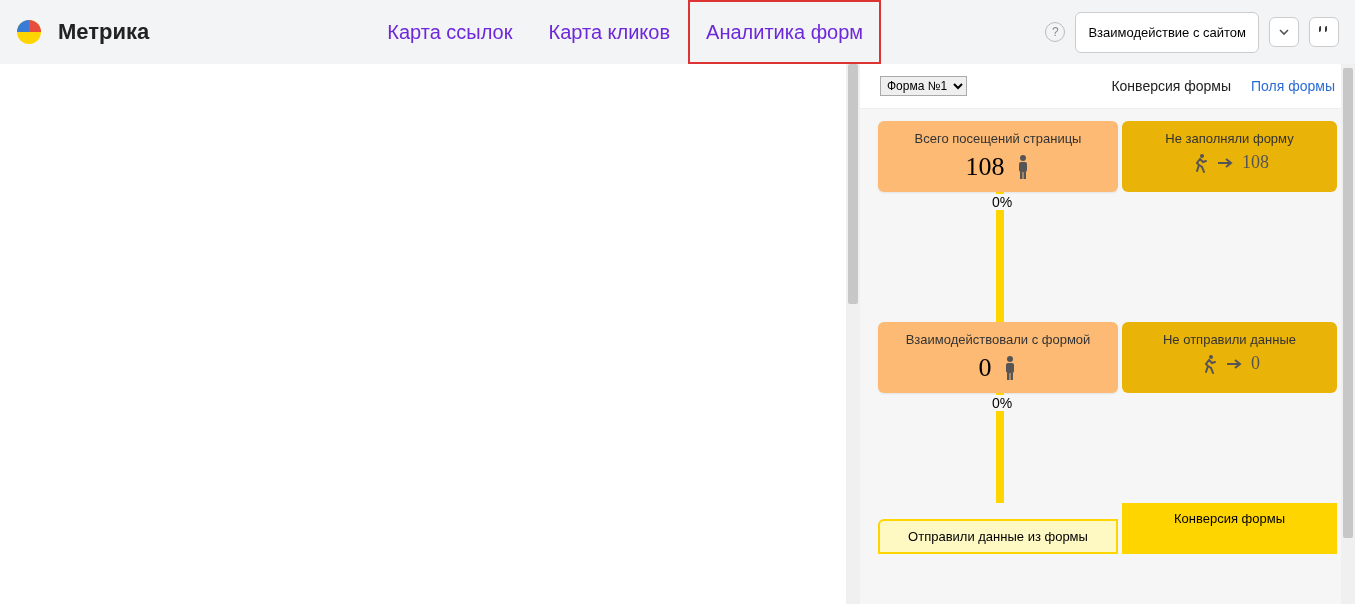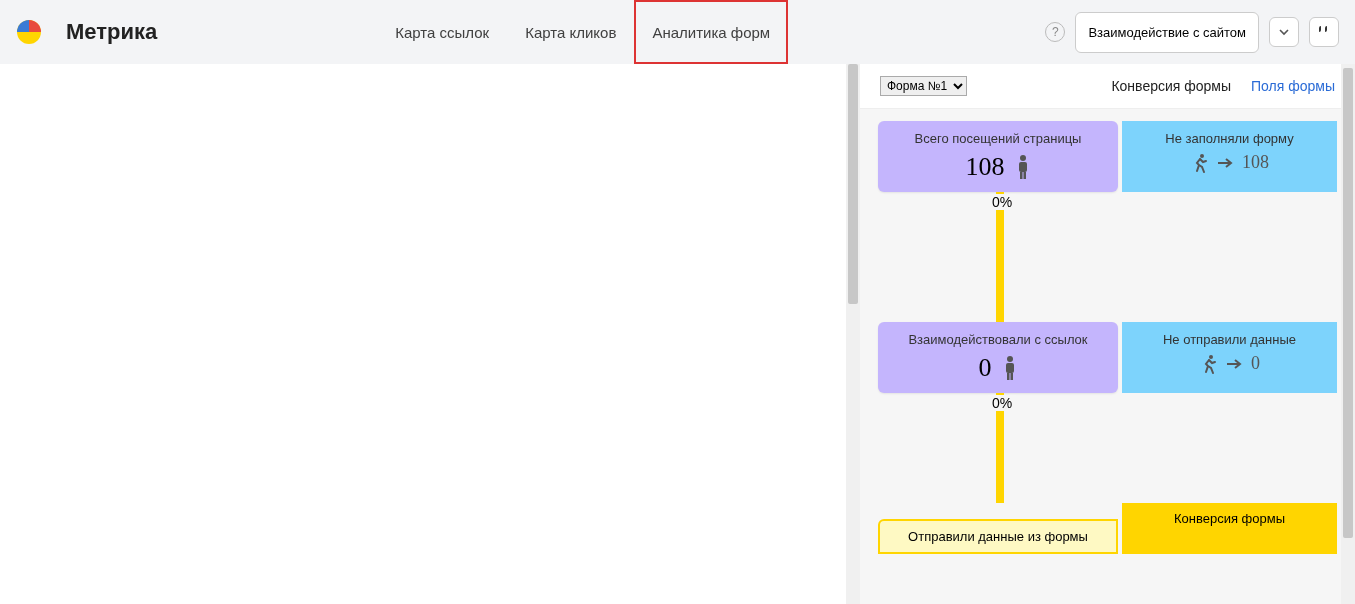"Метрика" .logo { gap: 24px -> 16px }
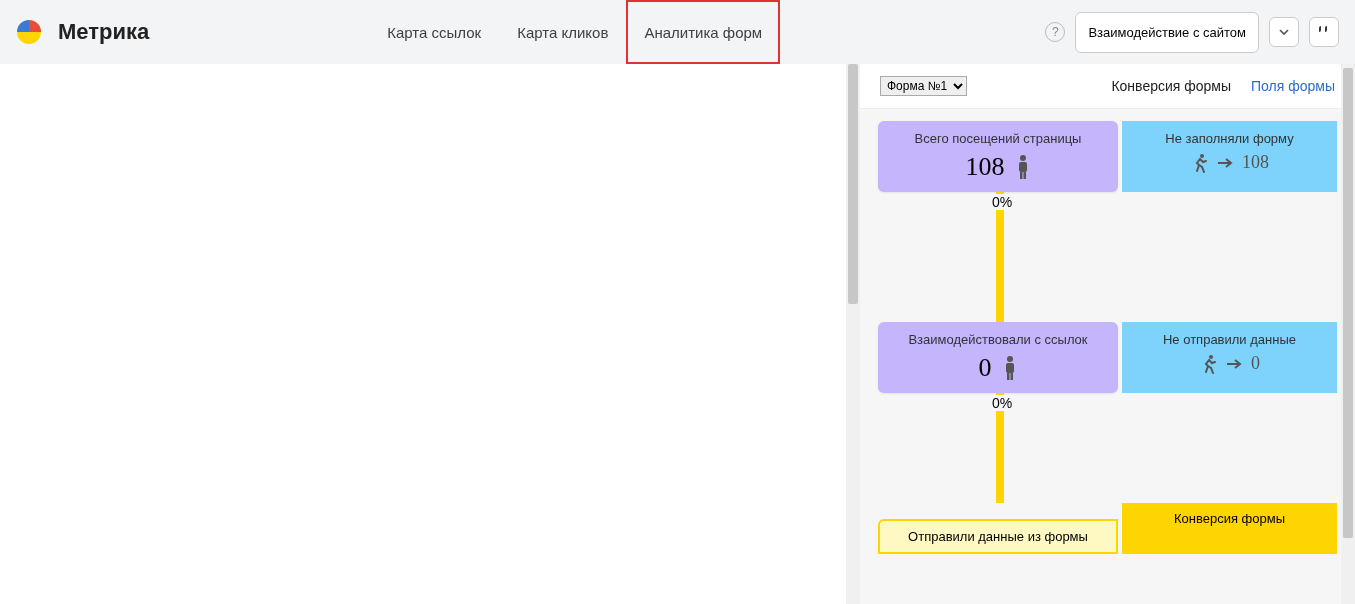"Карта ссылок" .nav-item { color: #404040 -> #6d28d9; font-size: 15px -> 20px }
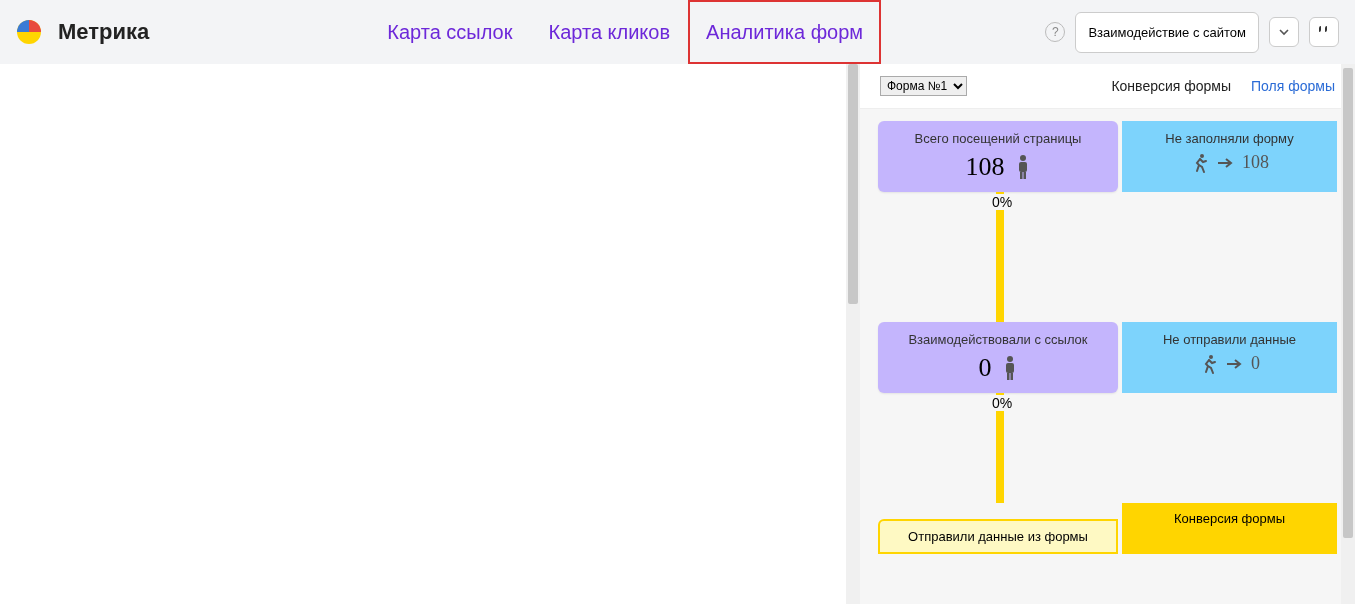"Всего посещений страницы" .step-main { background: #c4b5fd -> #fdba74 }
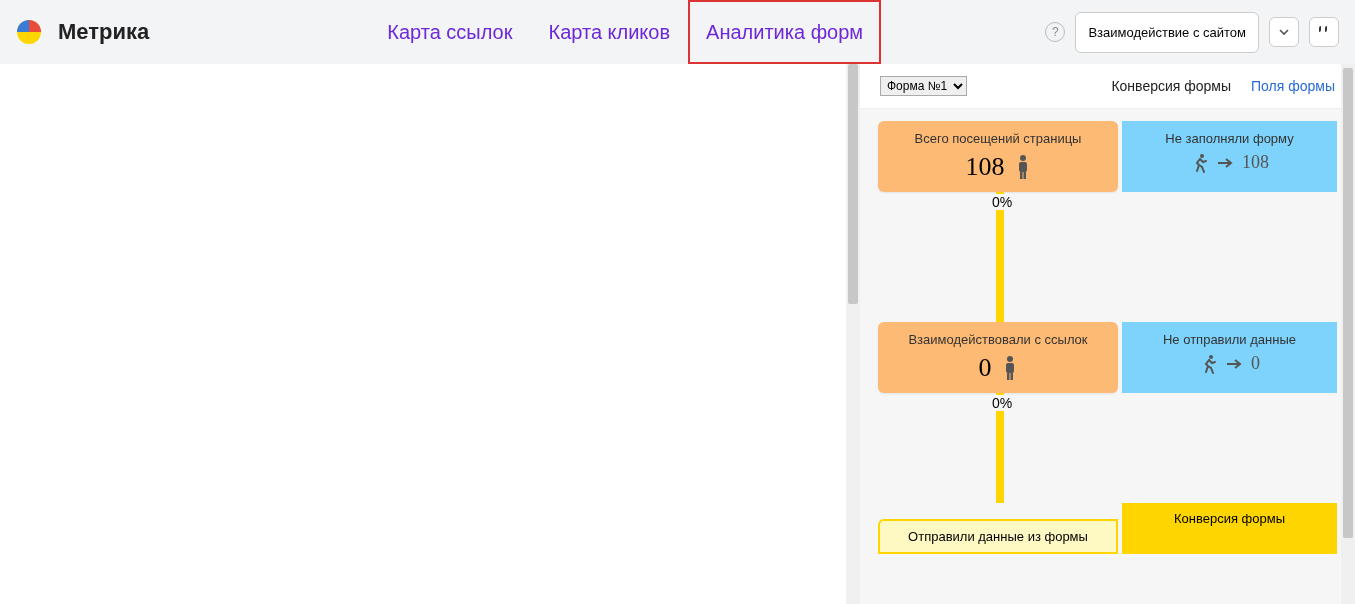"Не заполняли форму" .step-side { background: #7dd3fc -> #eab308; border-radius: 0 -> 6px }
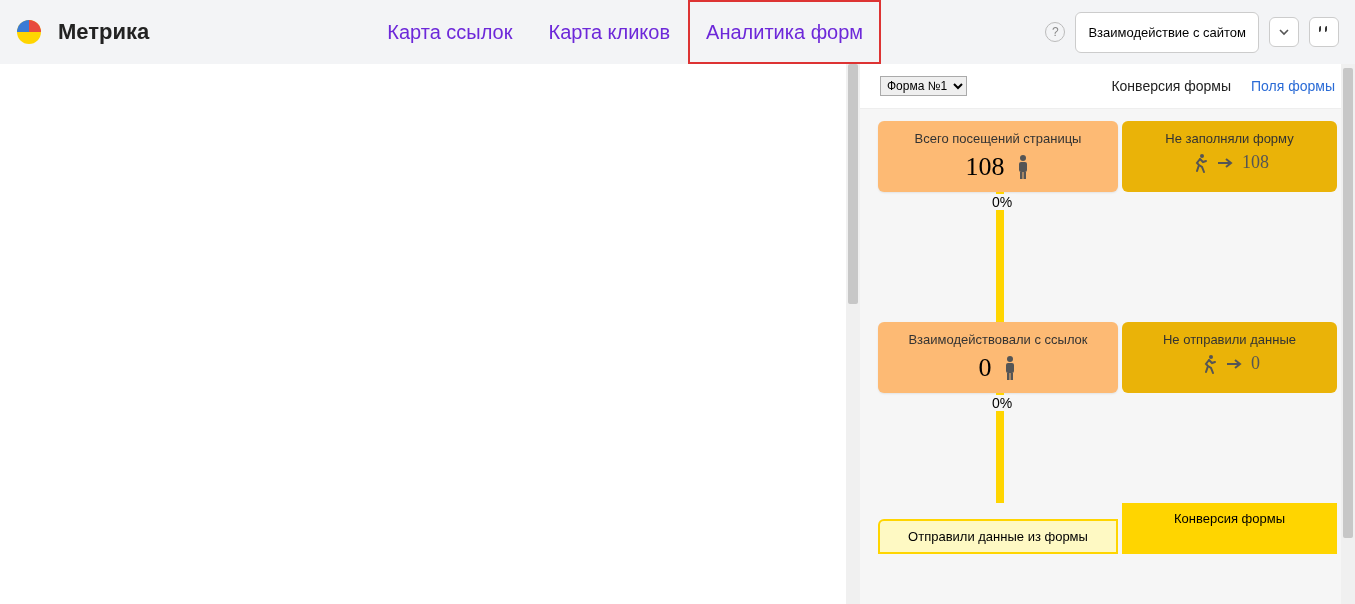"Взаимодействовали с ссылок" div.step-label { text: ссылок -> формой }
